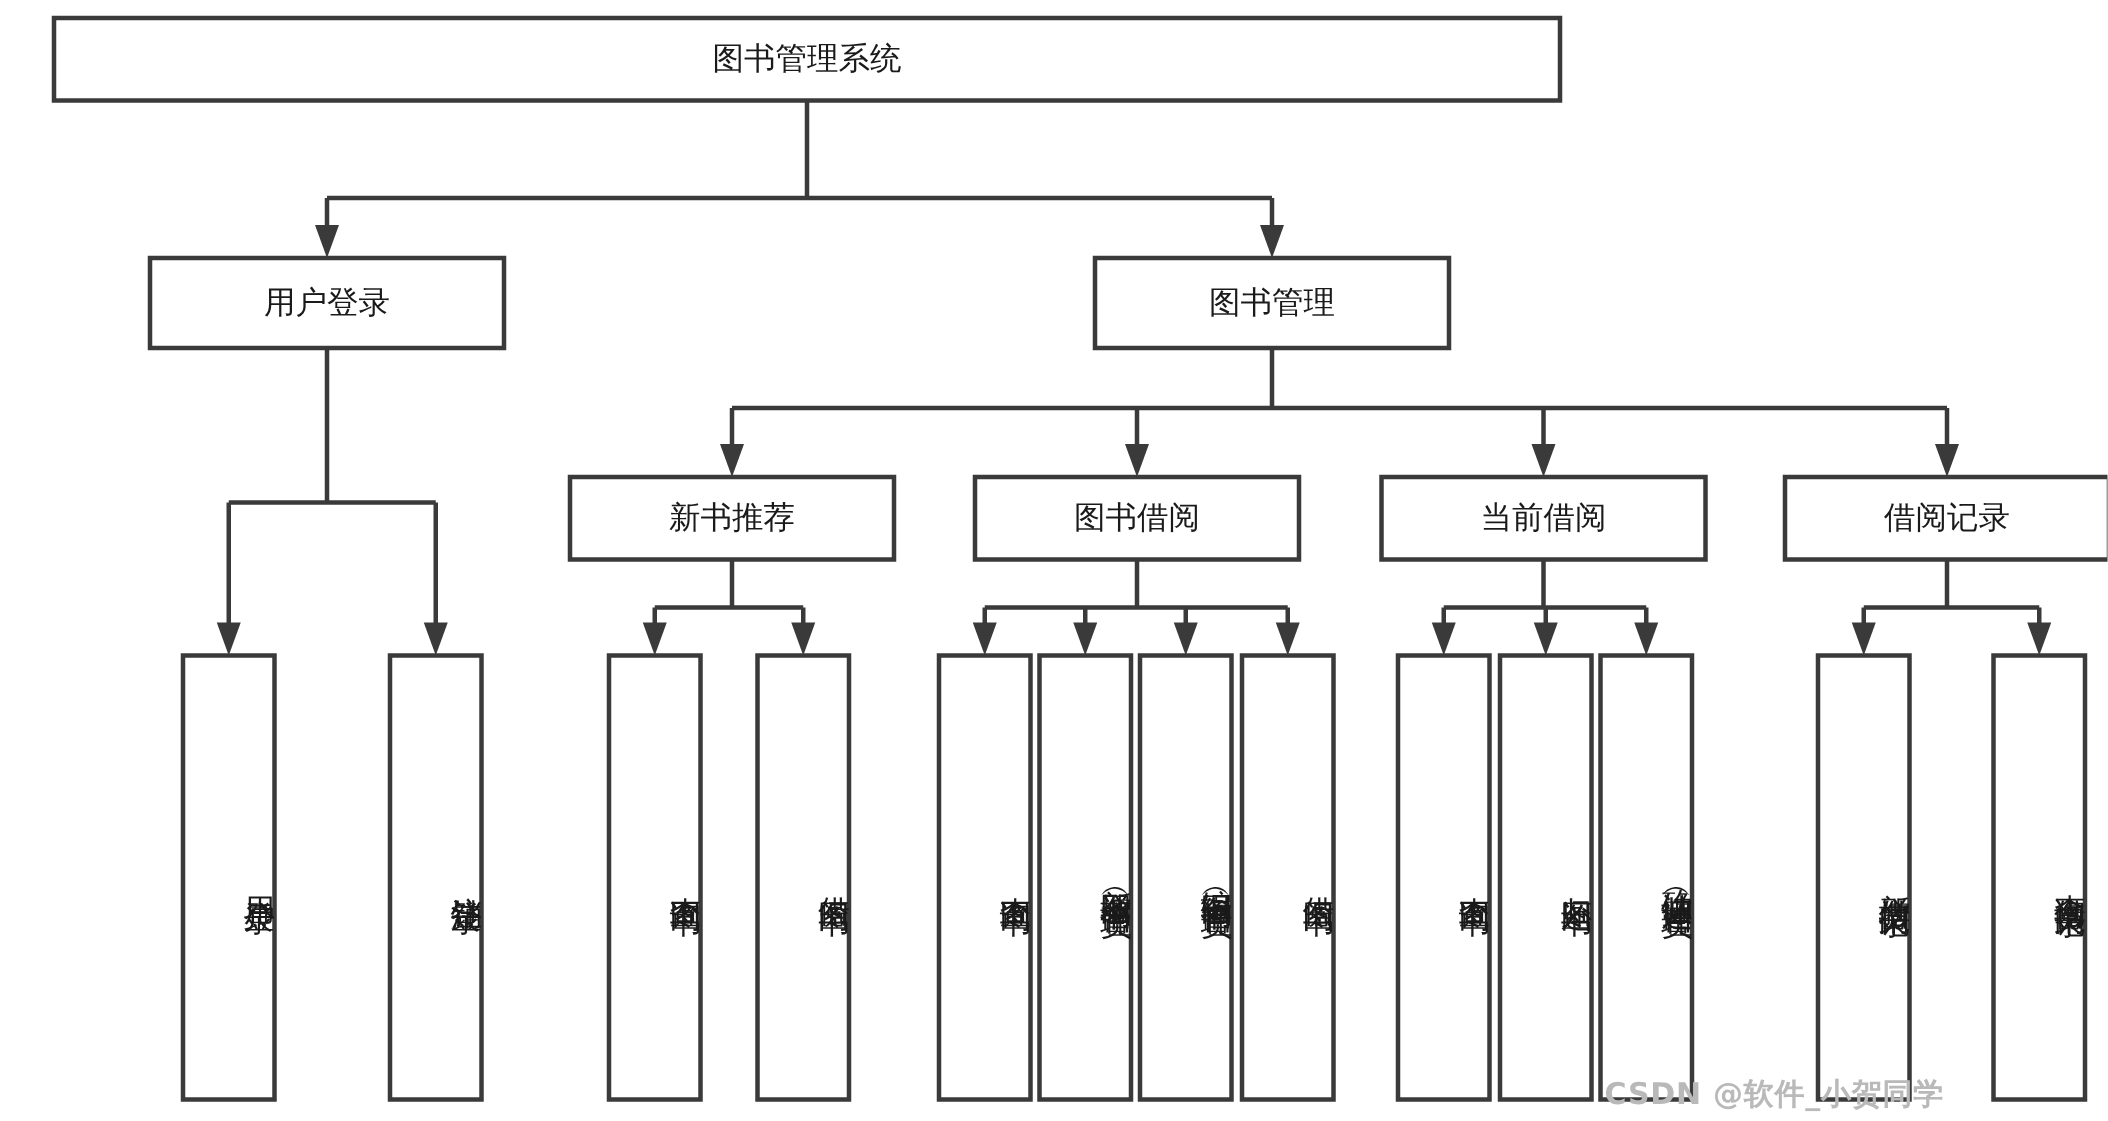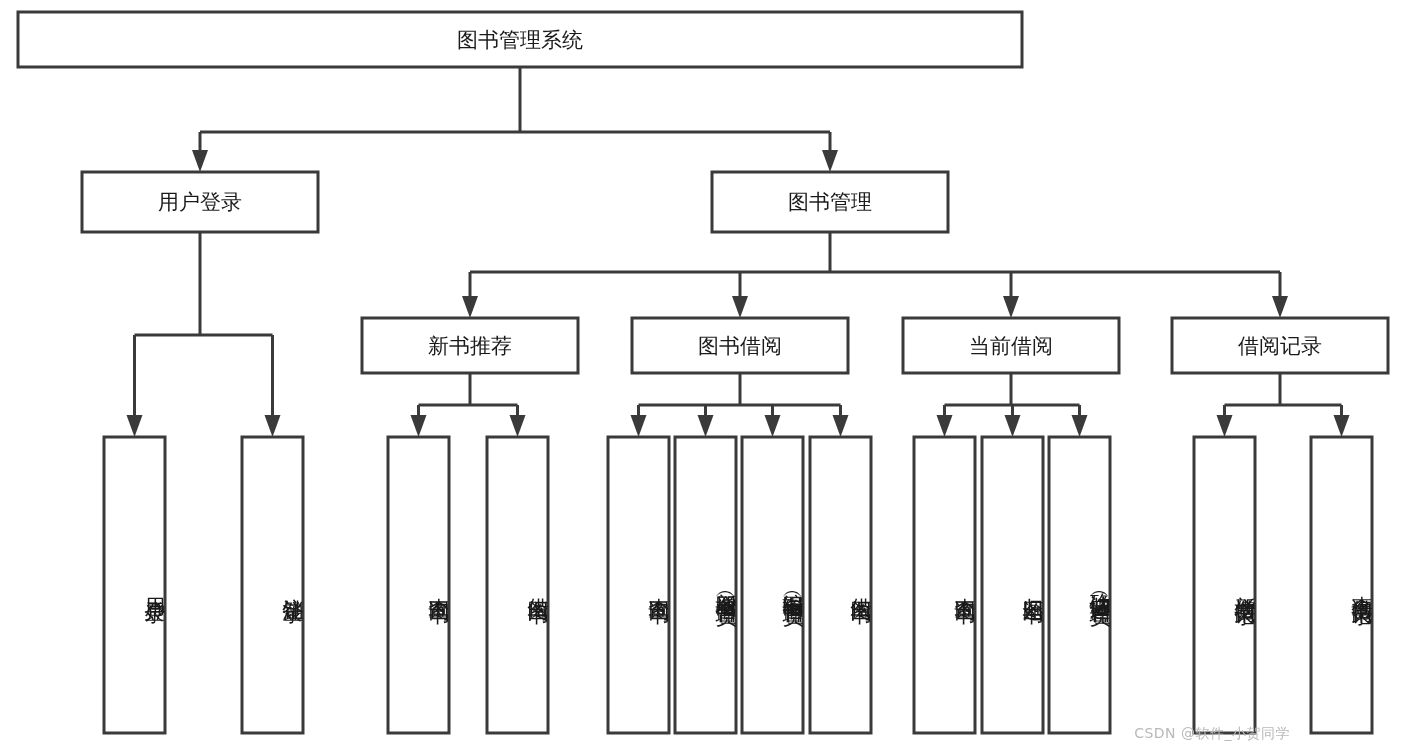"图书管理系统" #diagram-root { margin-left: none -> 18px }
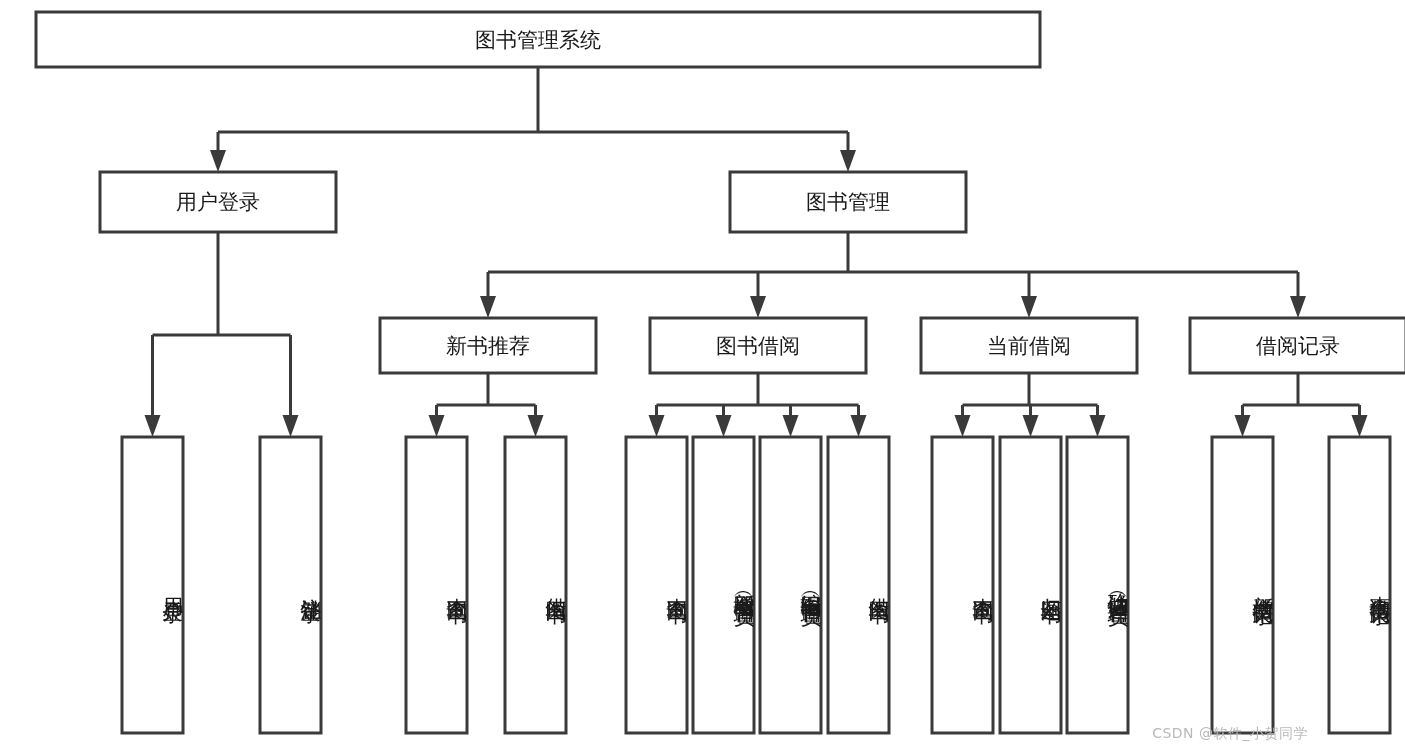"CSDN @软件_小贺同学" .watermark { font-size: 14px -> 20px; font-weight: none -> bold; right: 12px -> 24px }
